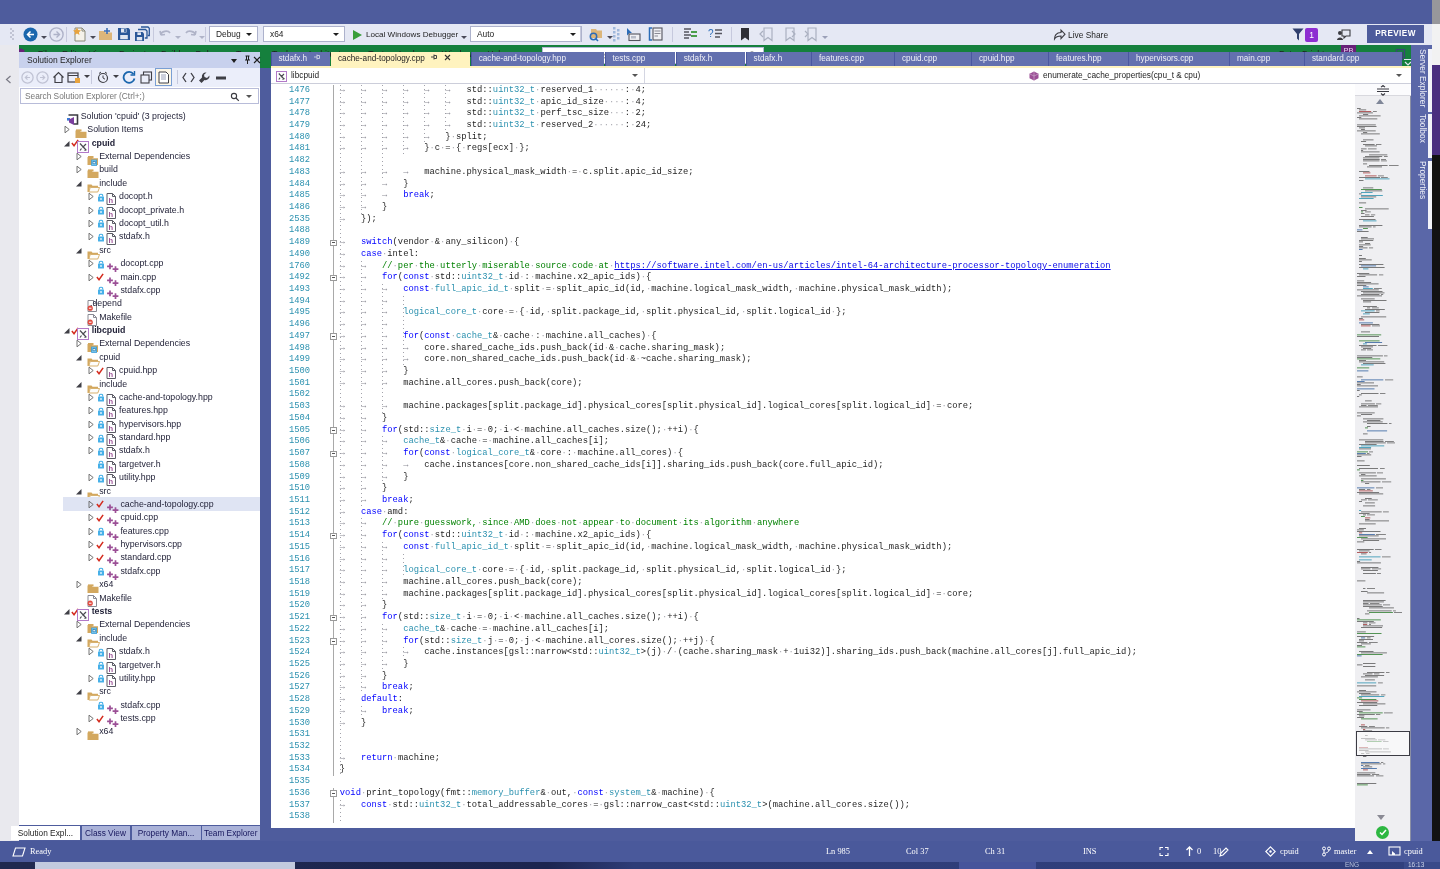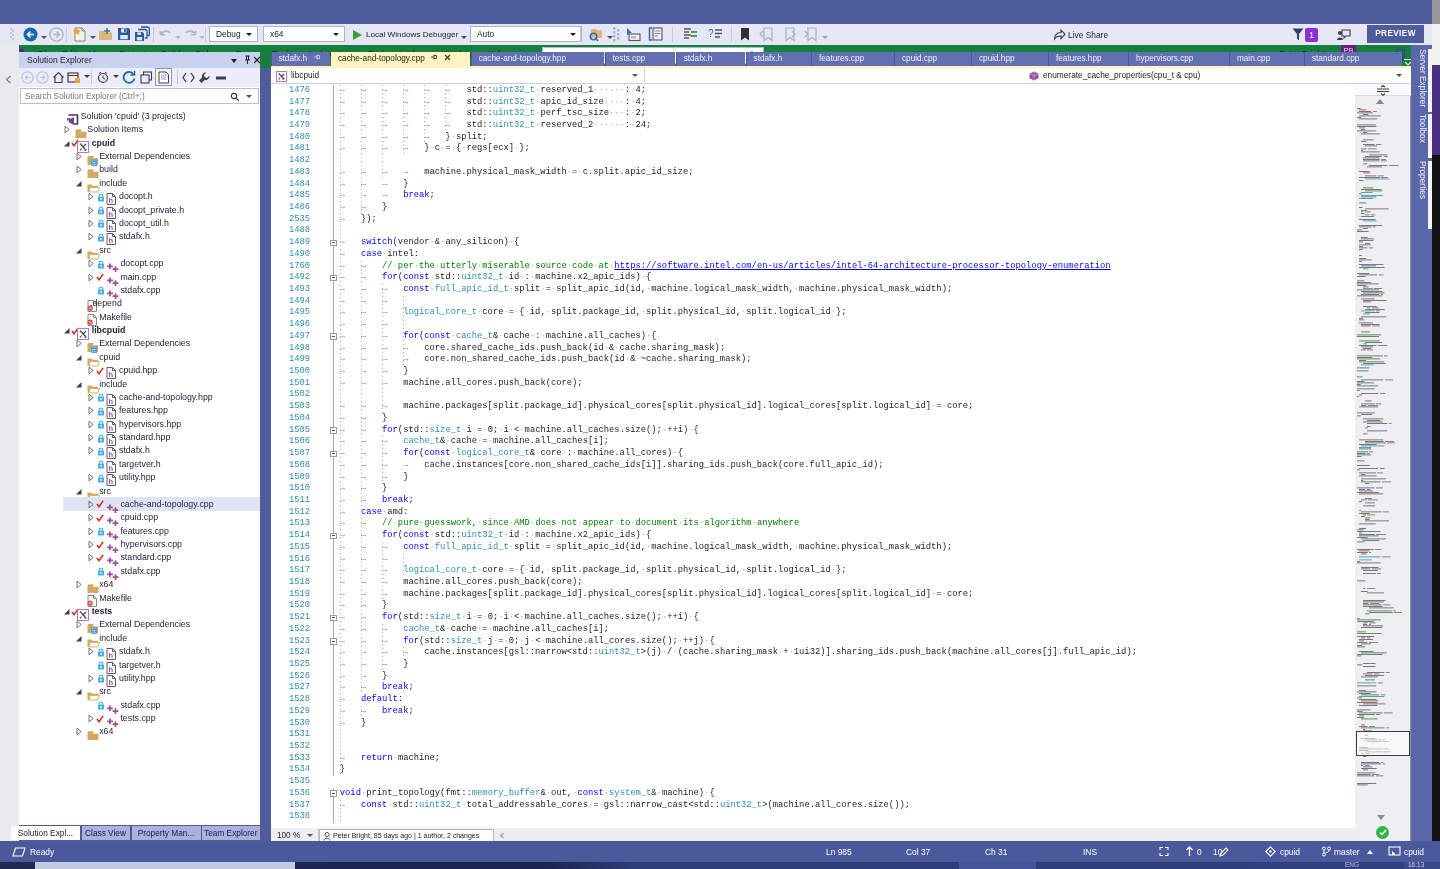"100 %" div { html: <div> <span>100 %</span> <div></div> <div></div> <div> <svg> <circle></circle> <path></path> </svg> <span>Peter Bright, 85 days ago | 1 author, 2 changes</span> </div> <svg> <path></path> </svg> </div> -> none }
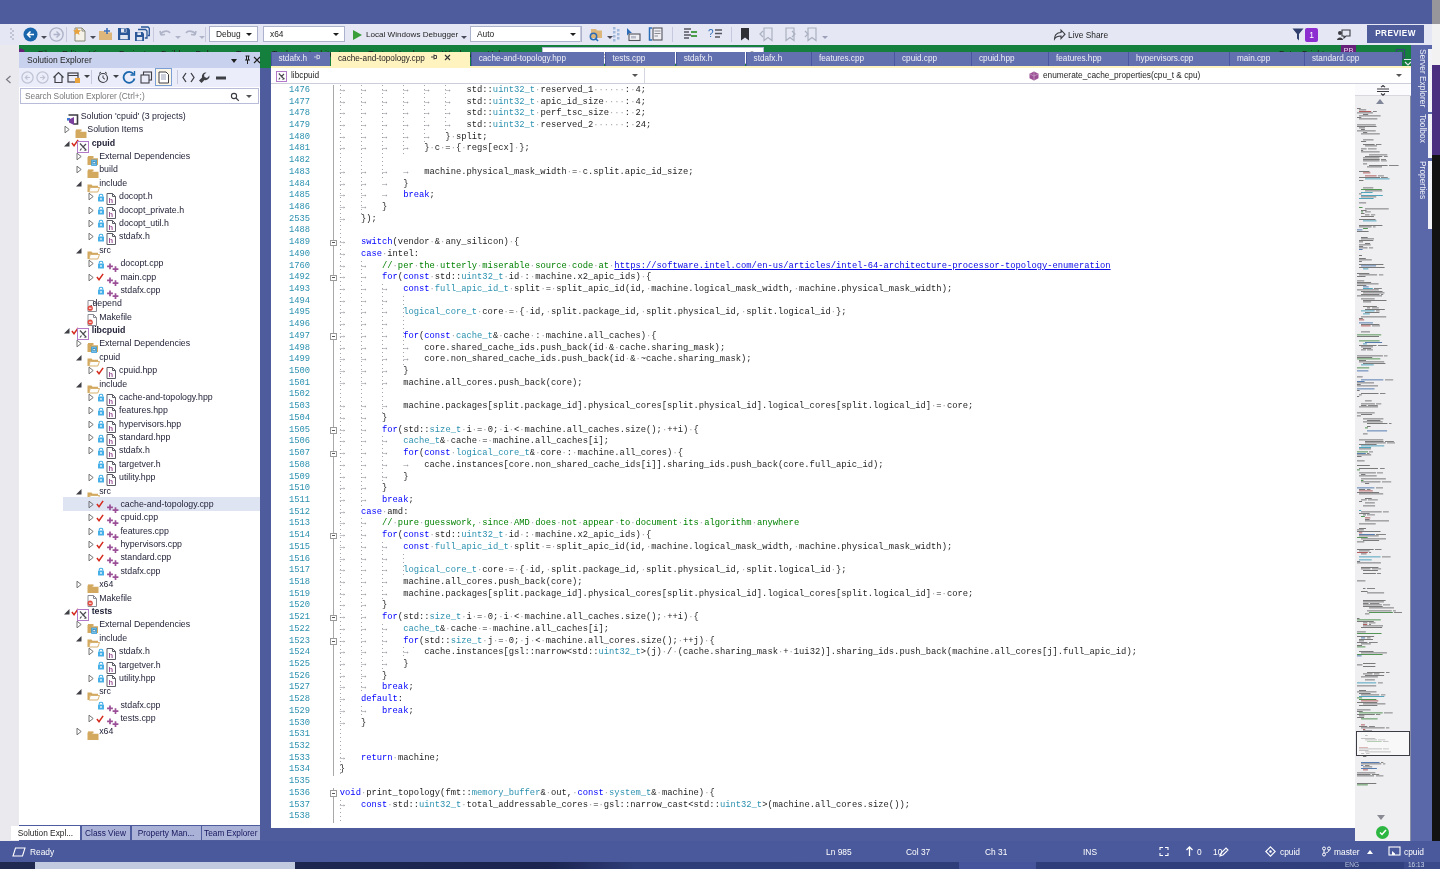"Ready" .st { font-family: none -> Liberation Serif, serif }
